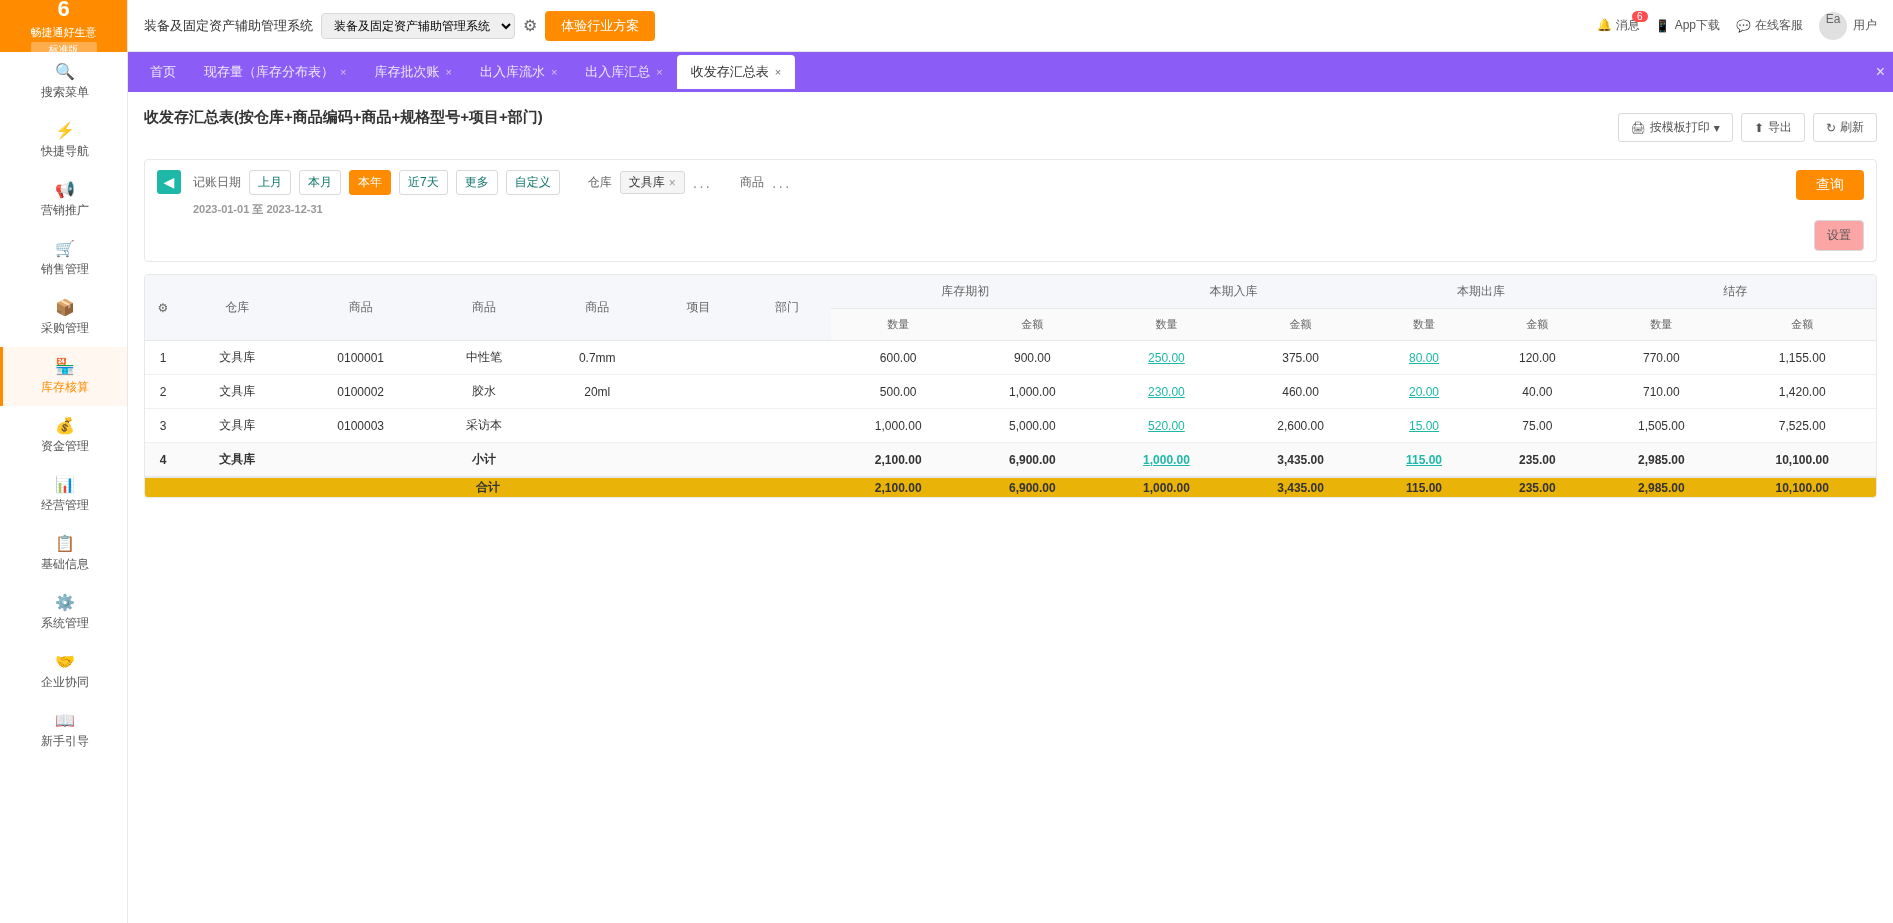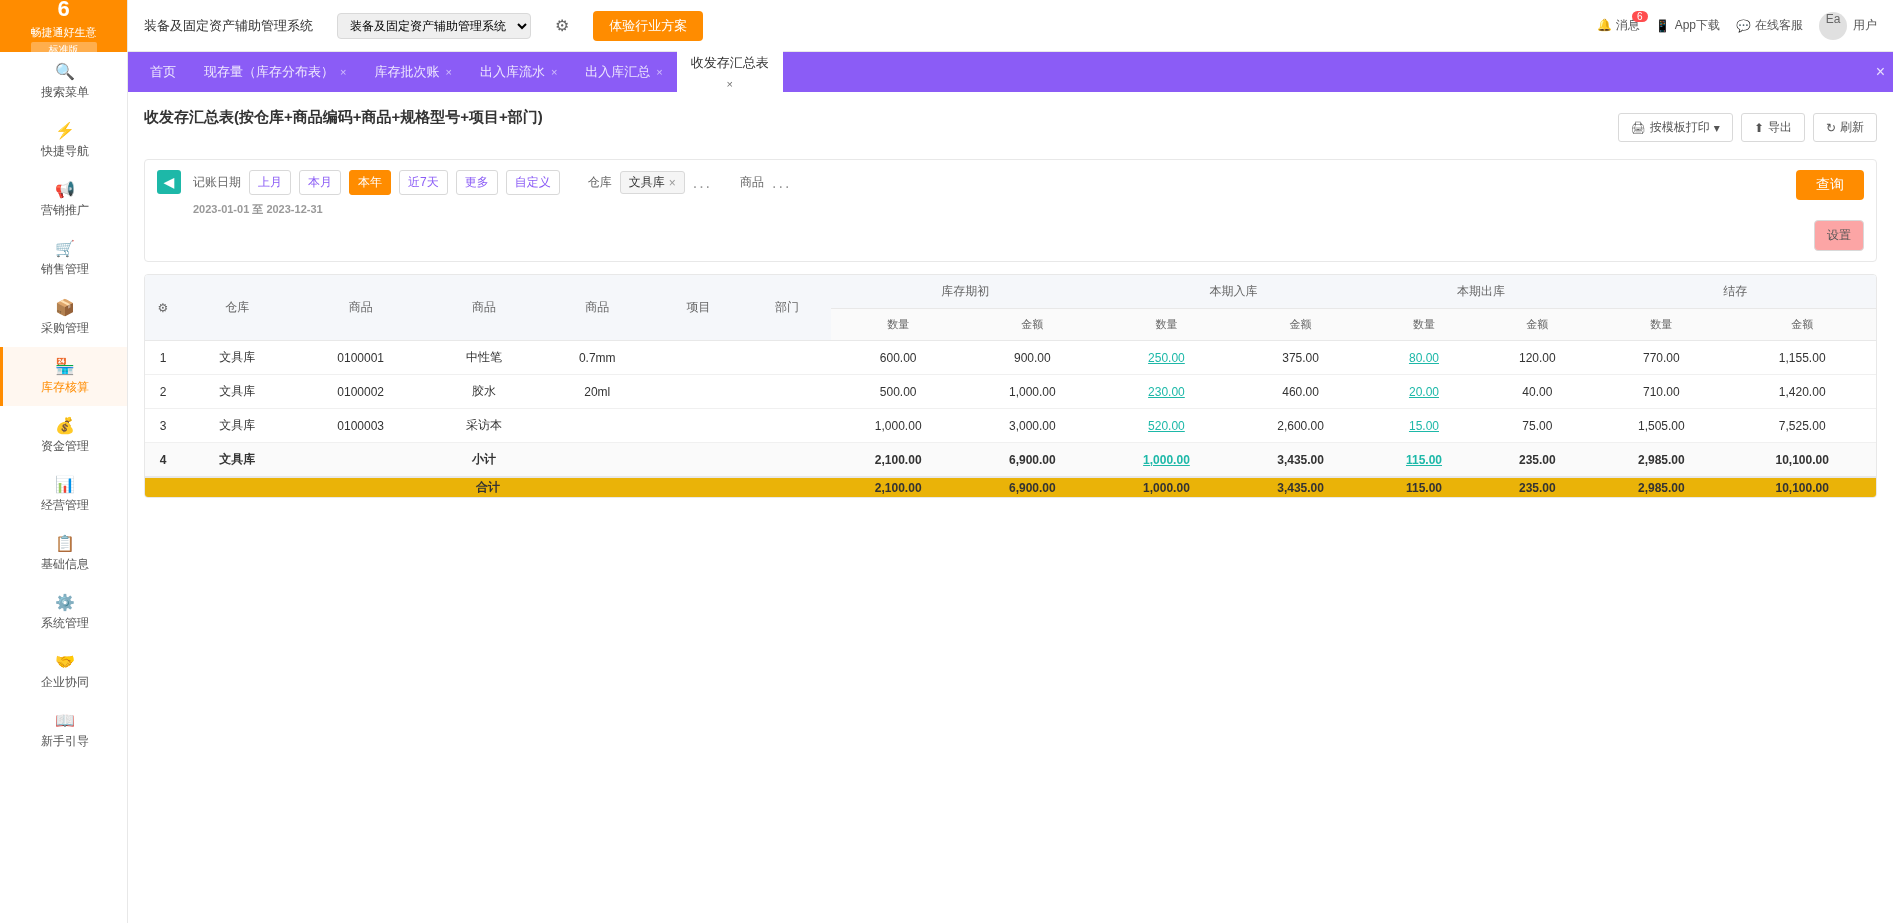"装备及固定资产辅助管理系统" .topbar-left { gap: 24px -> 8px }
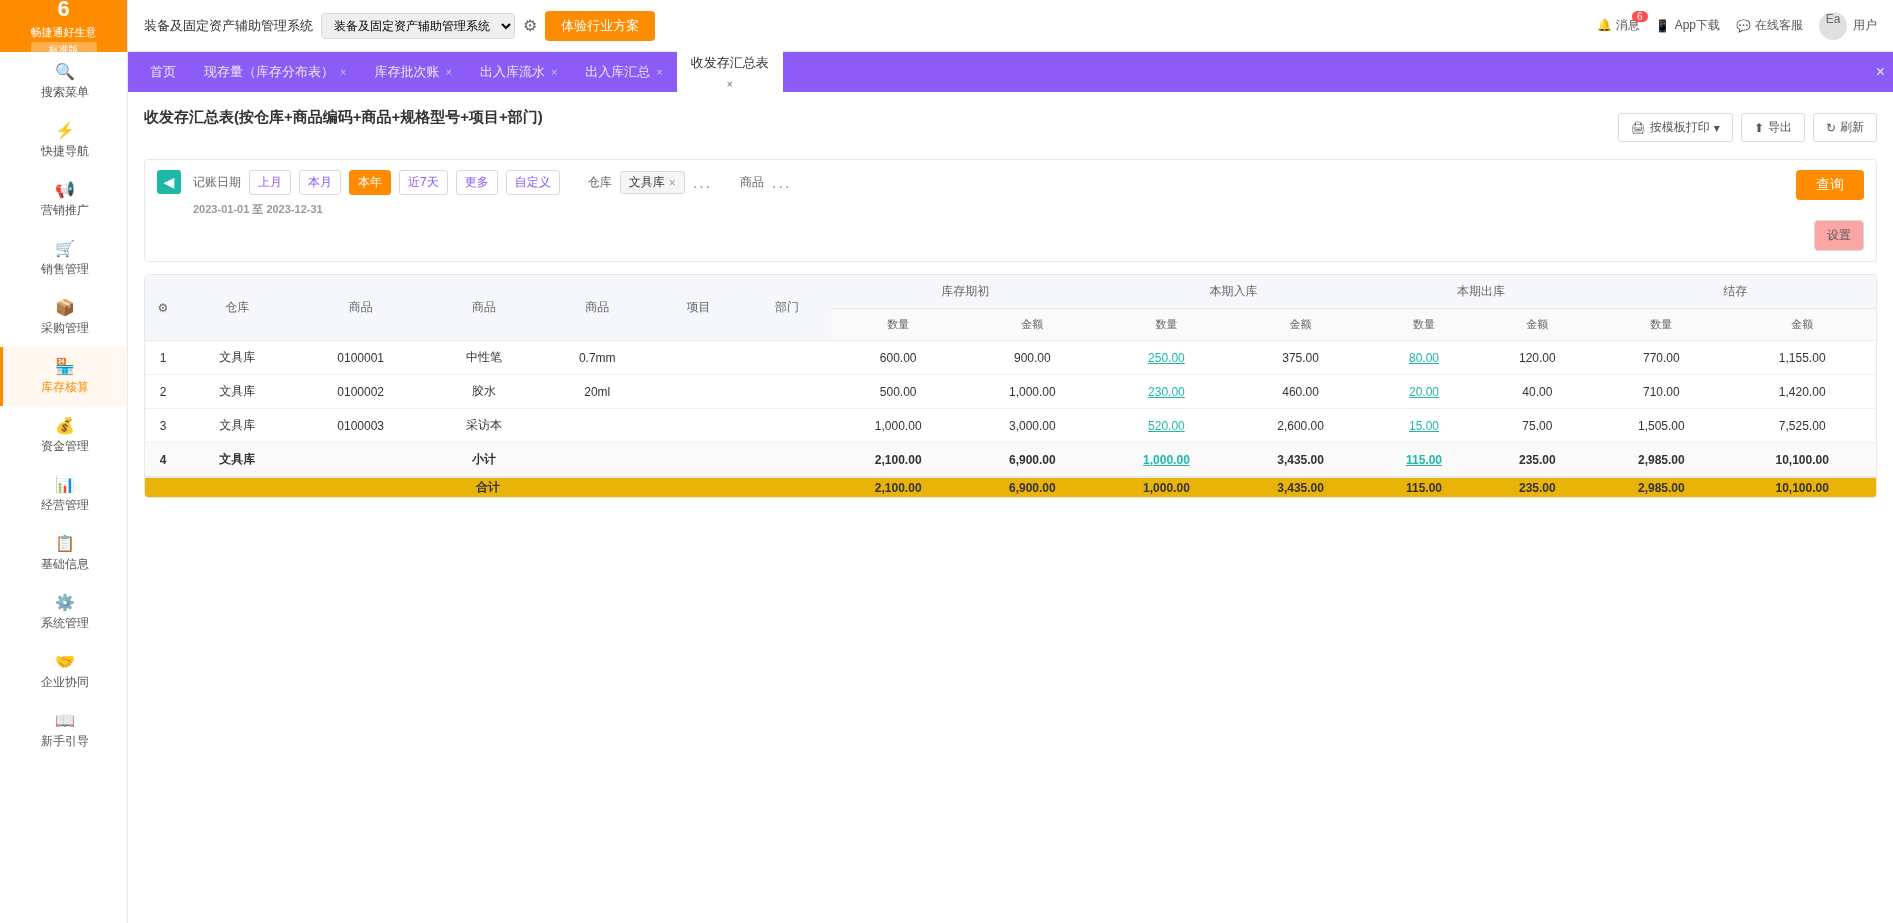"收发存汇总表" .tab.active { flex-direction: column -> none }
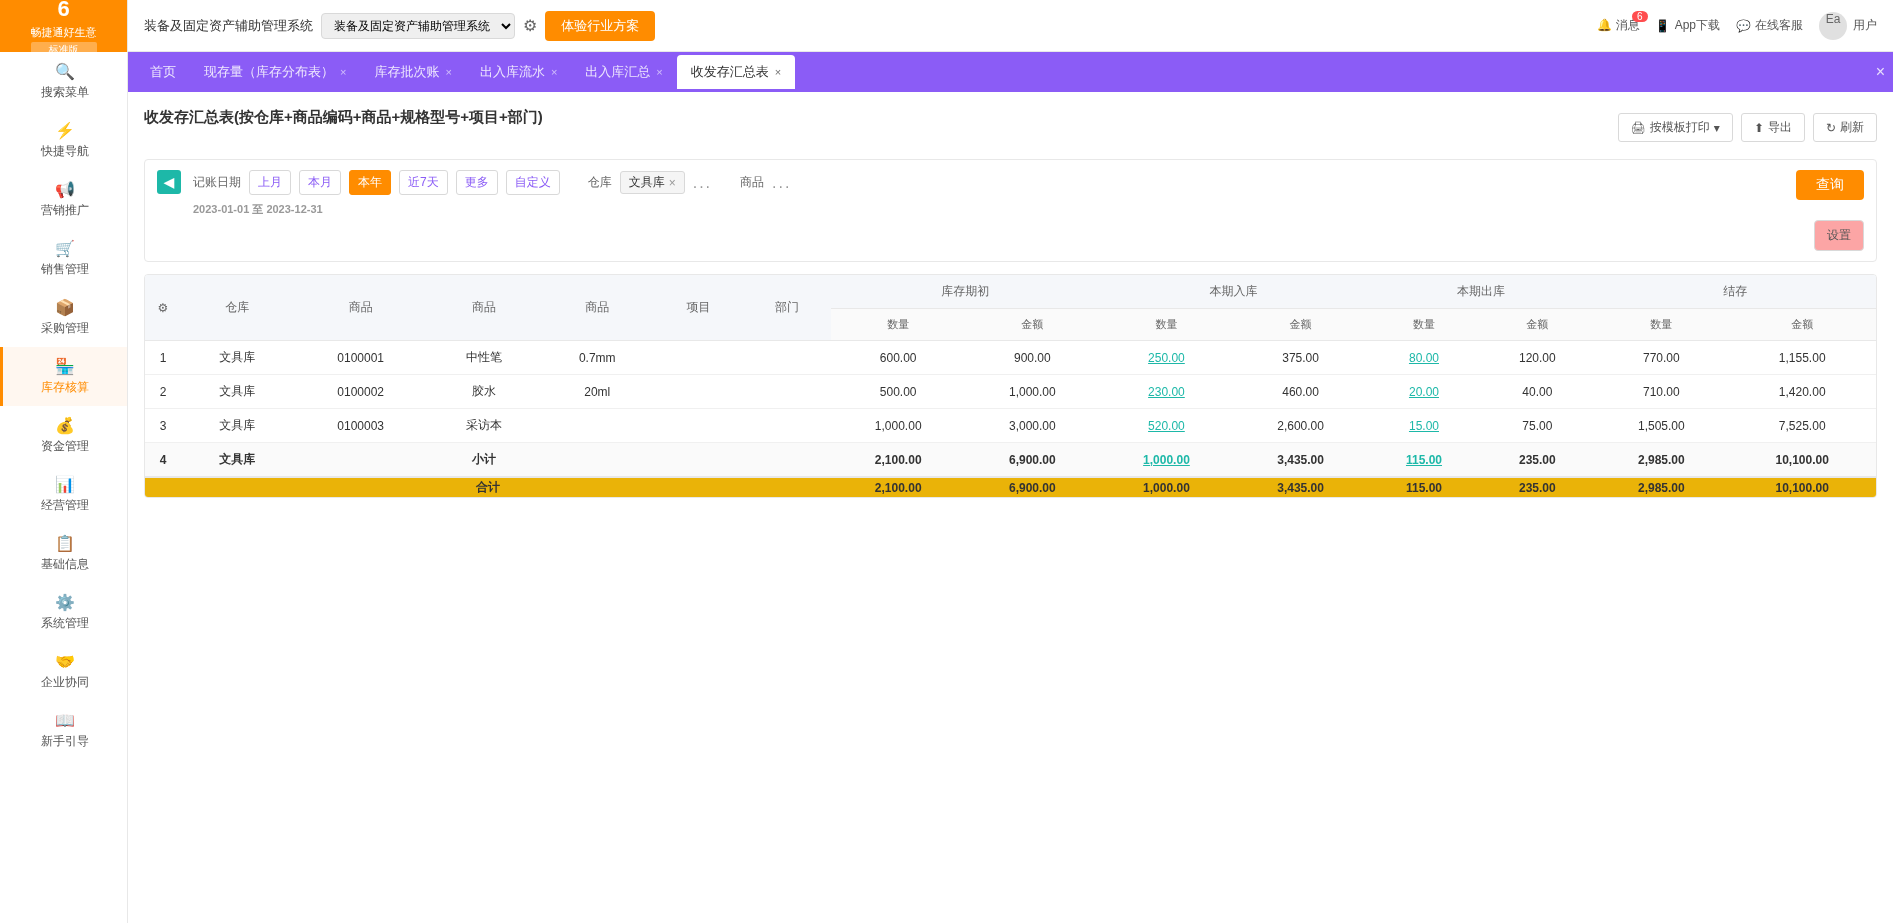"上月" .date-btn { color: #8b5cf6 -> #0f766e }
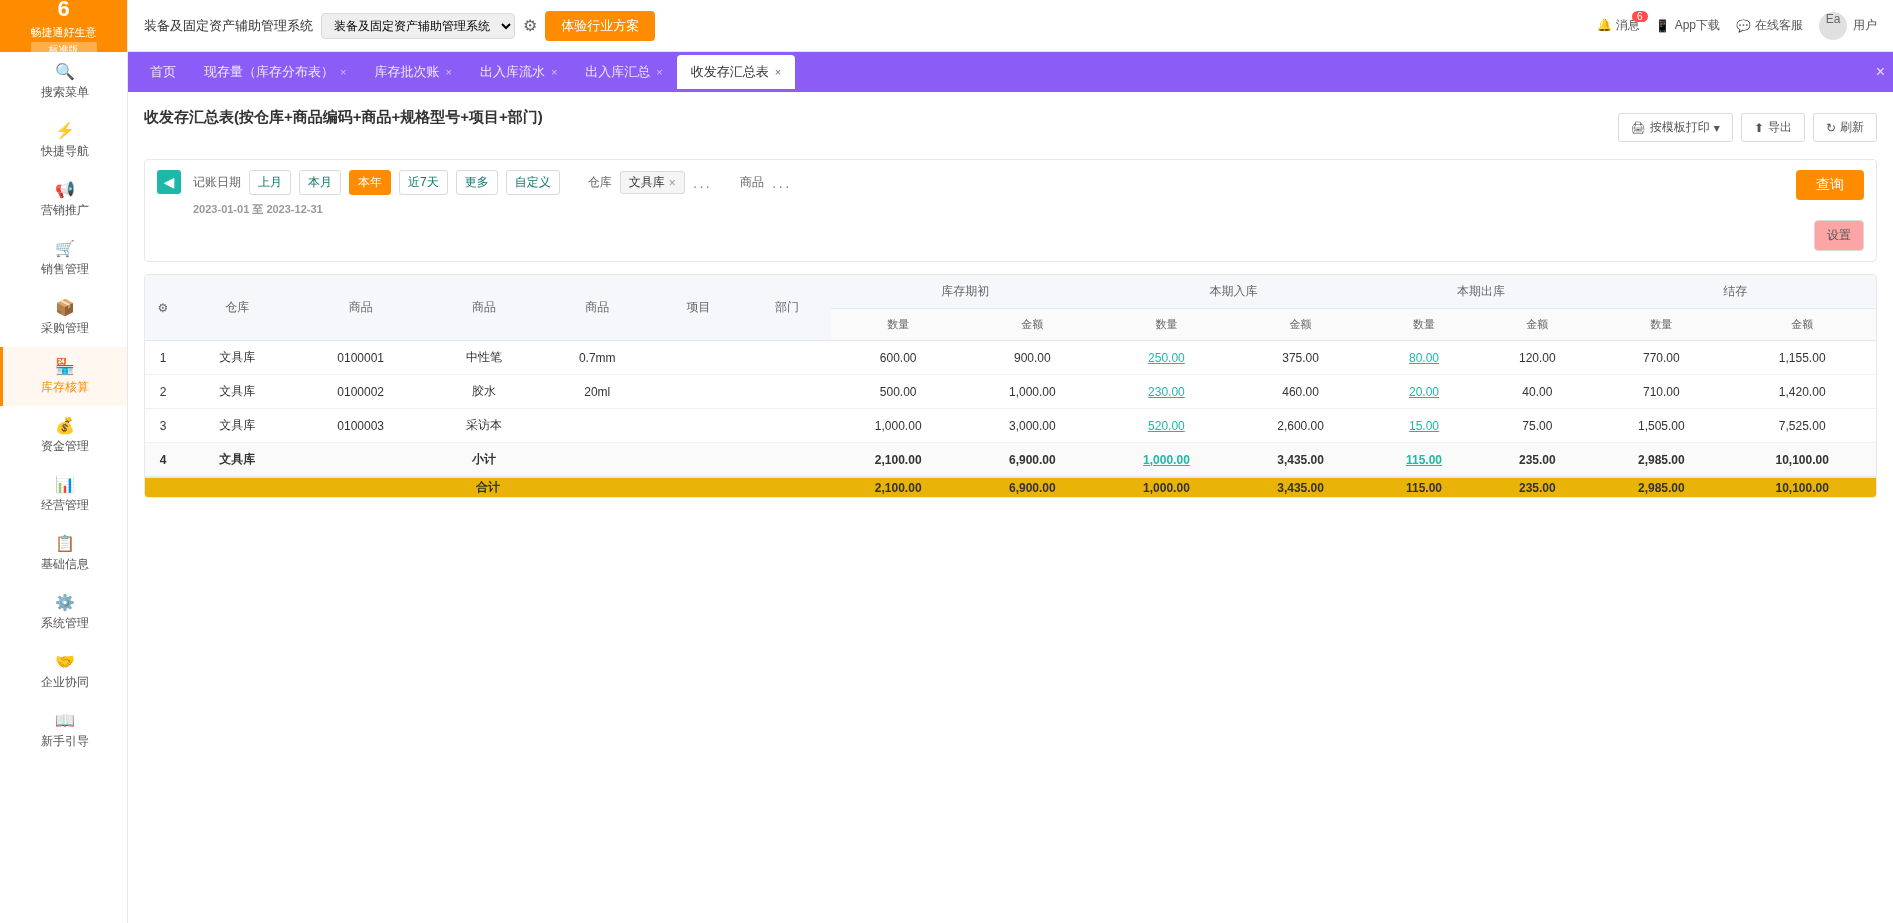"3,000.00" td { text: 3,000.00 -> 5,000.00 }
